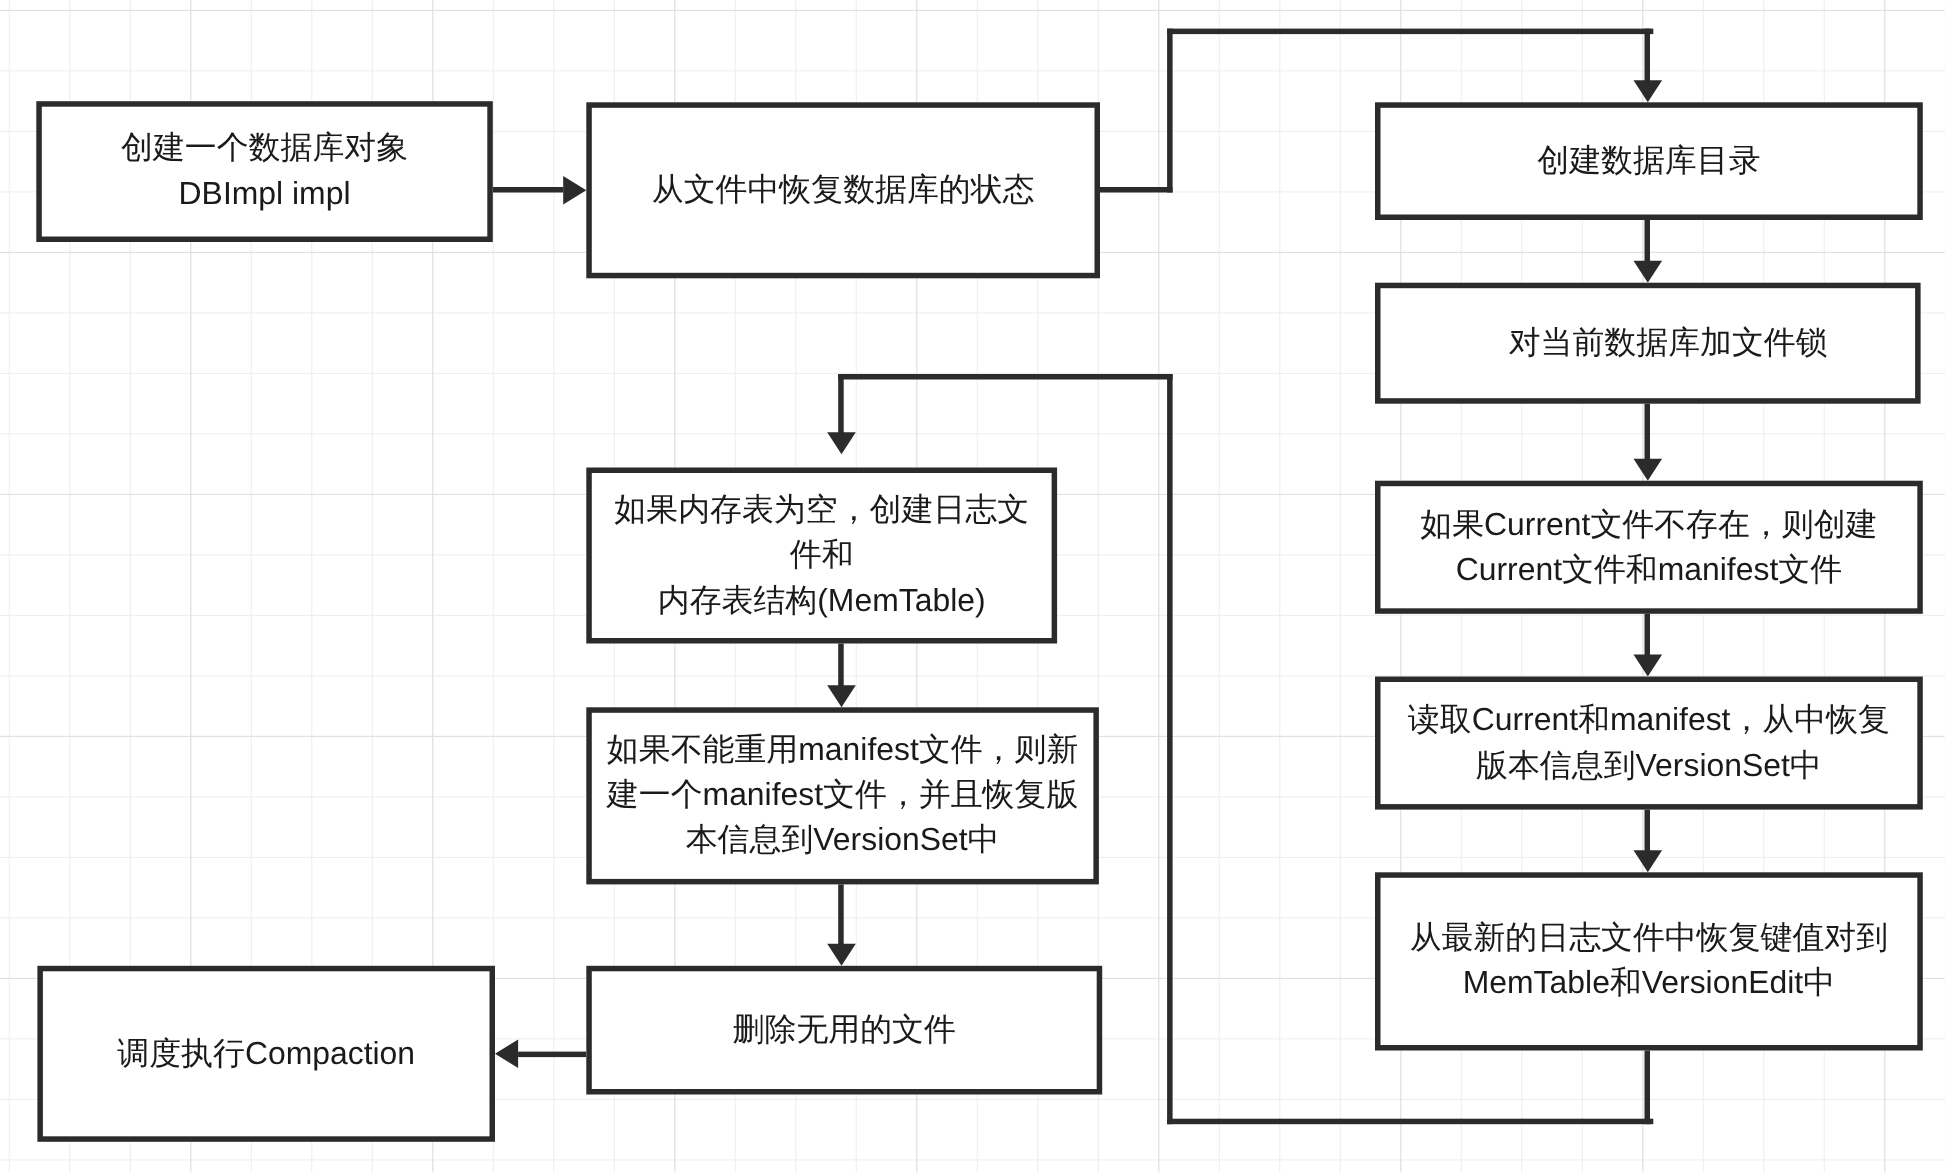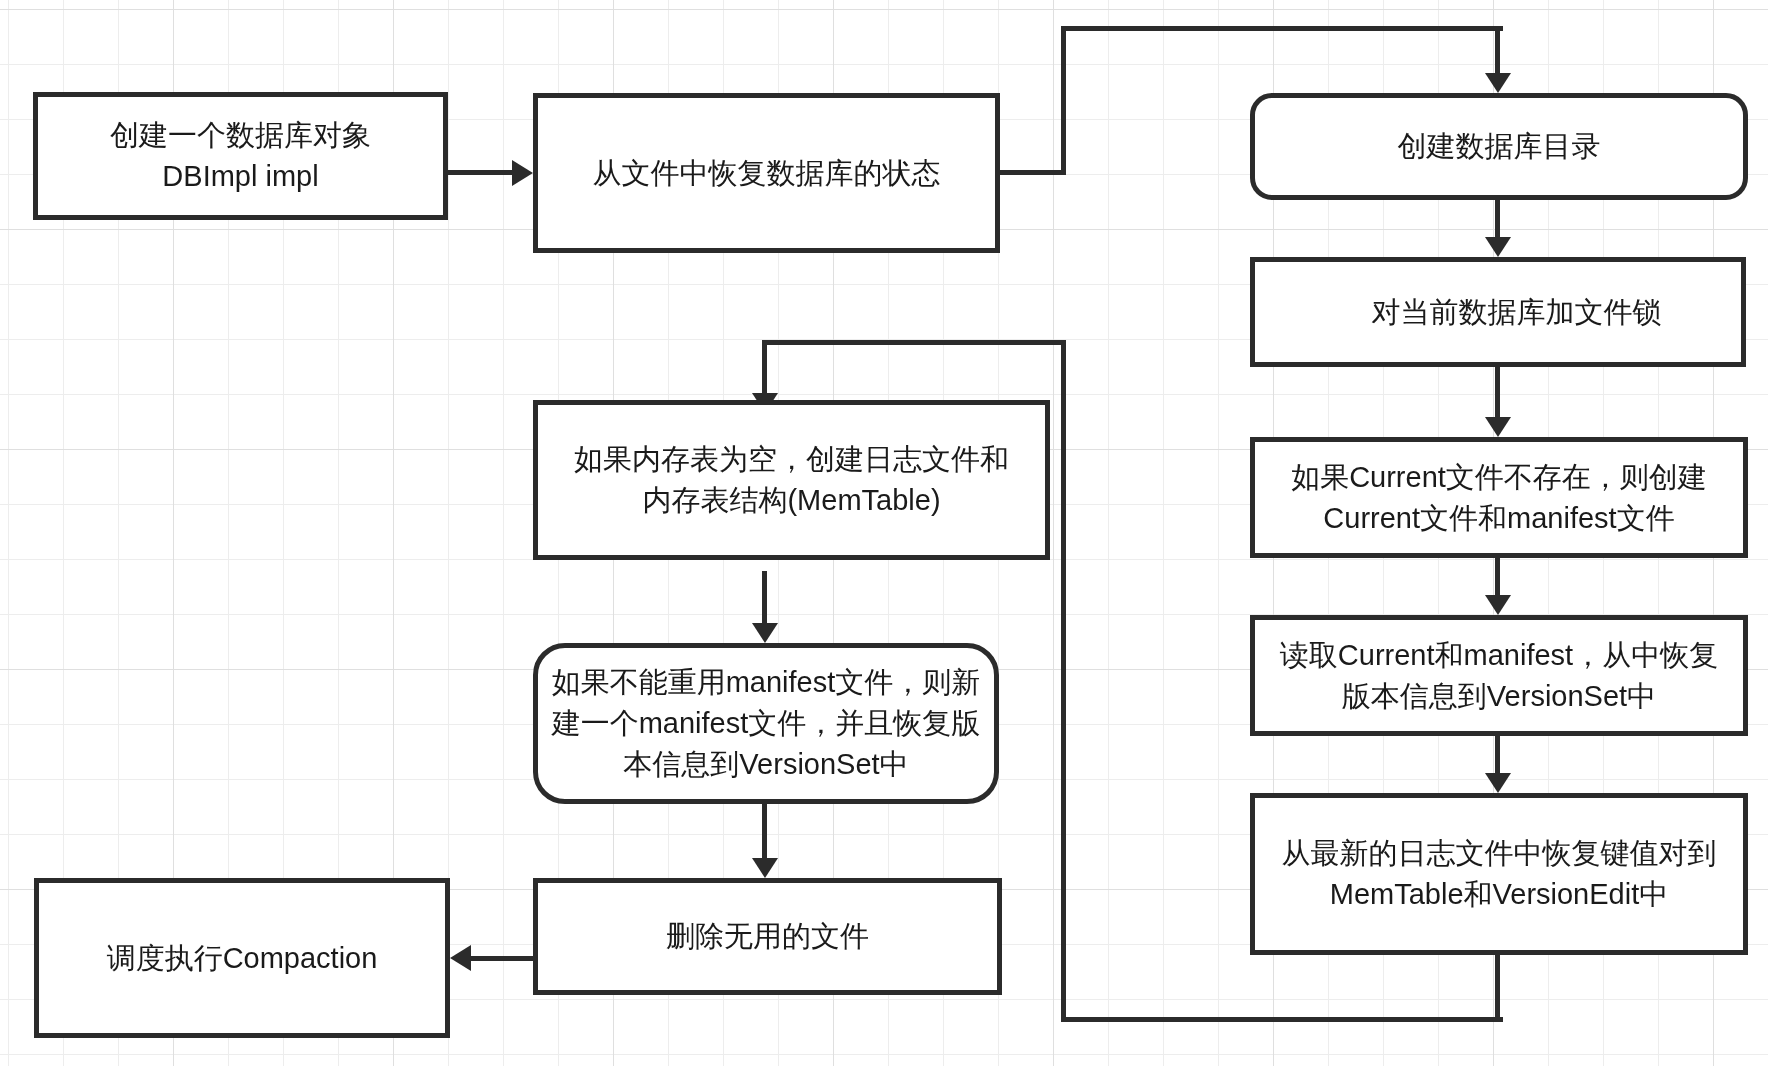"创建数据库目录" div.node { border-radius: 22px -> none }
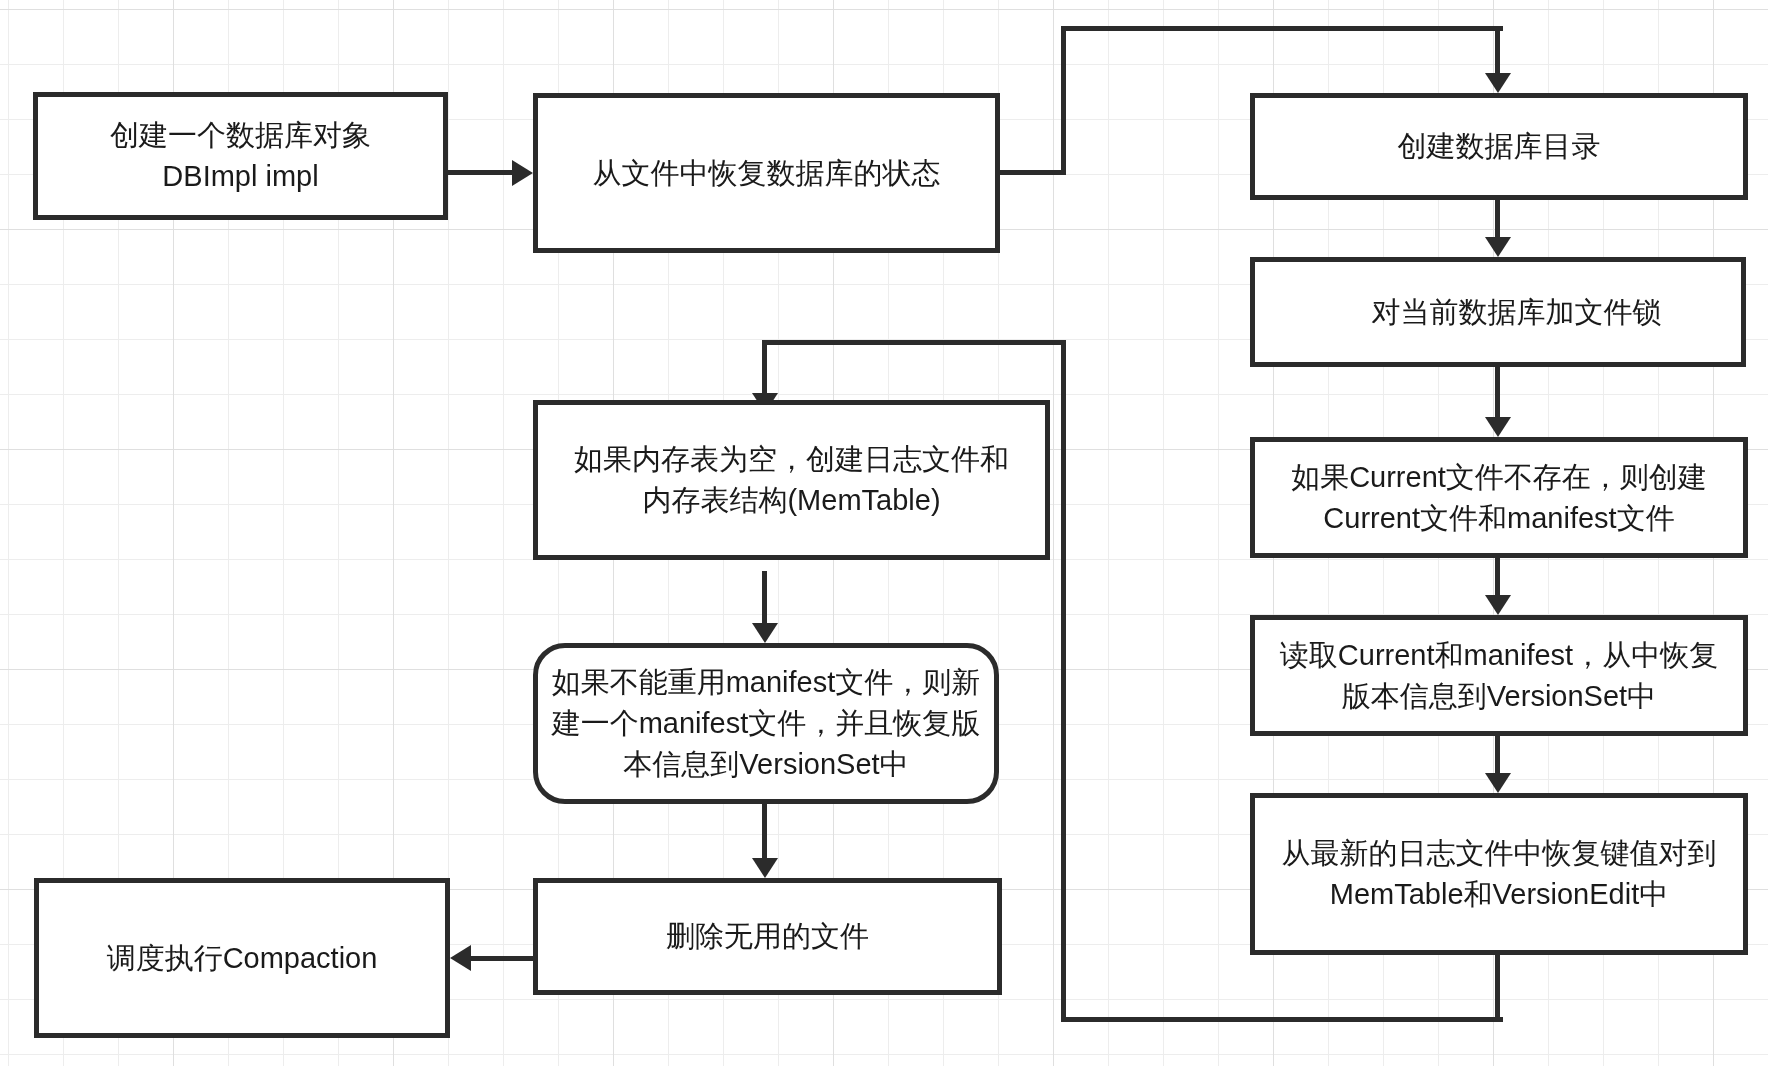"如果内存表为空，创建日志文件和" div.node { top: 400px -> 425px; width: 517px -> 428px }
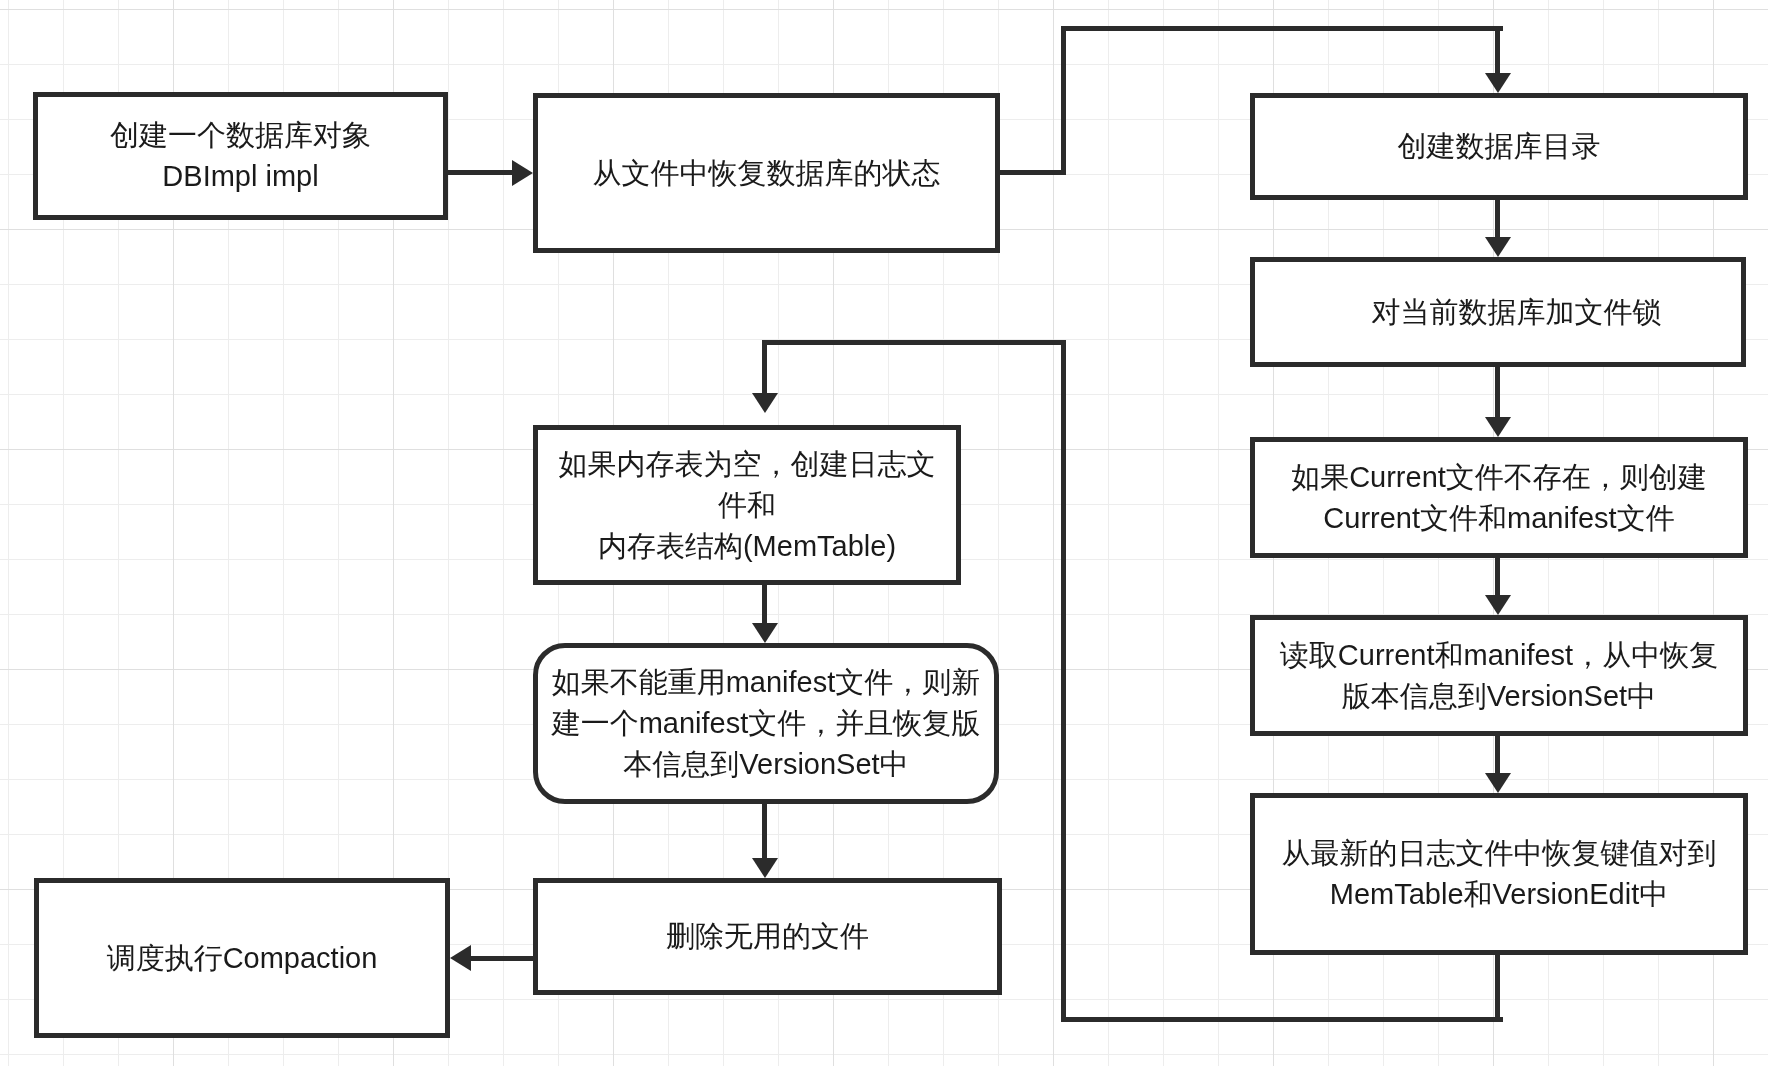"如果不能重用manifest文件，则新" div.node { border-radius: 32px -> none }
